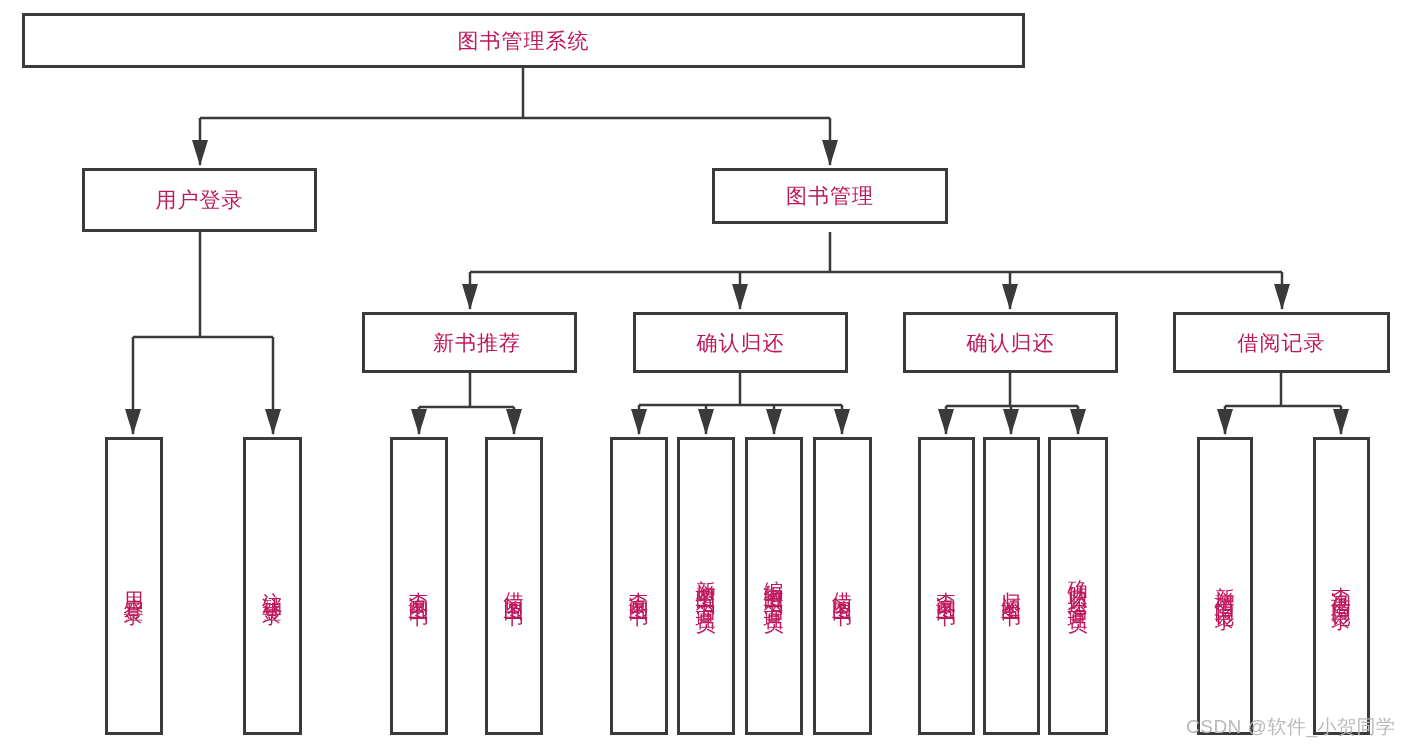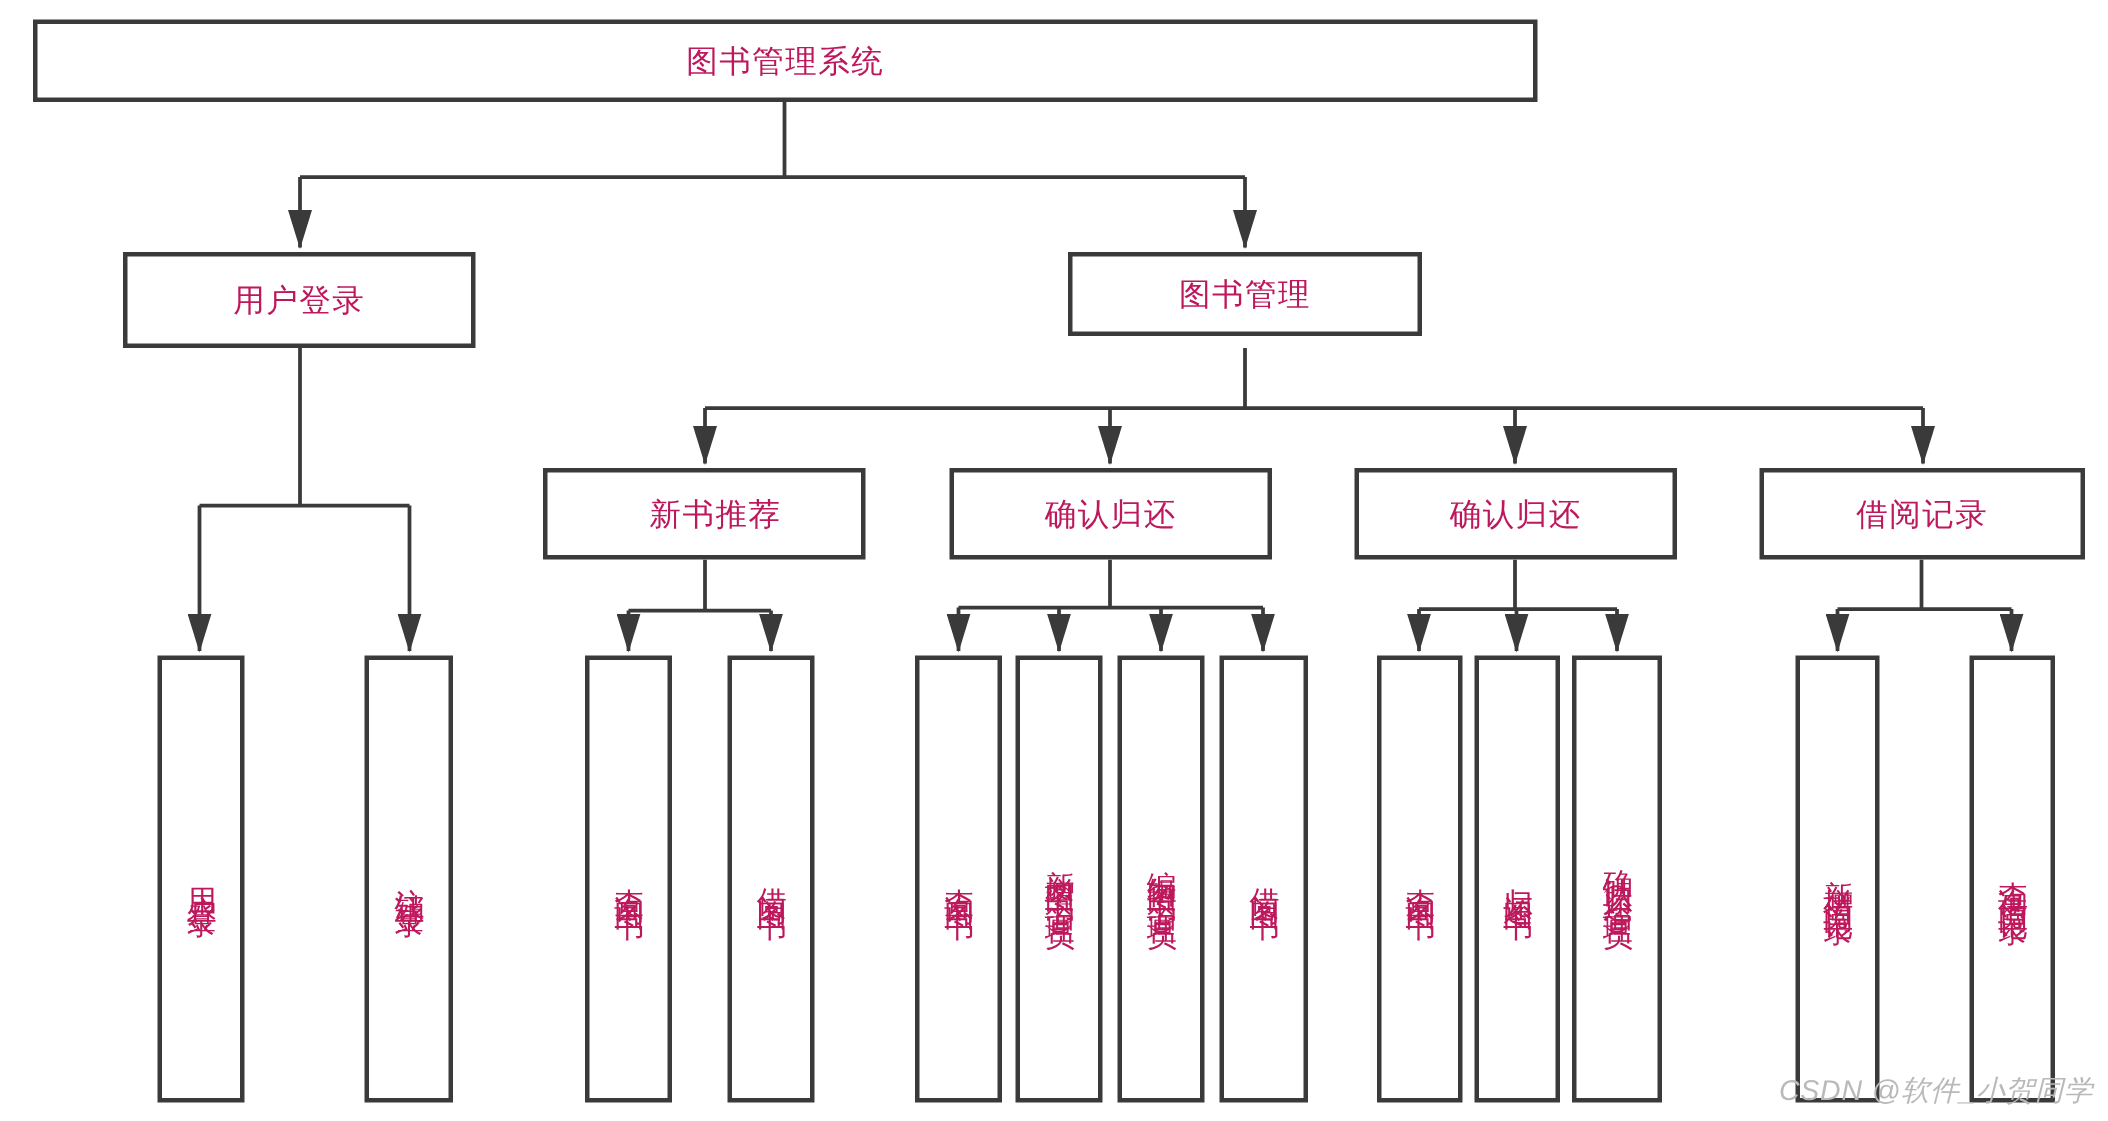"CSDN @软件_小贺同学" .watermark { font-style: italic -> none }
